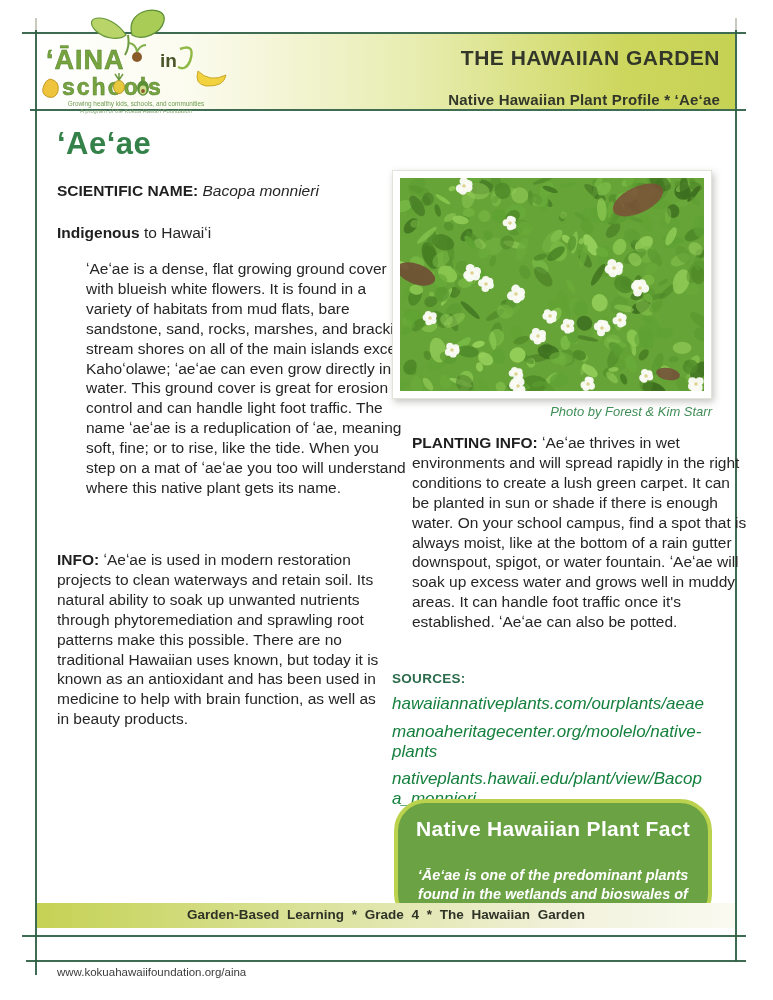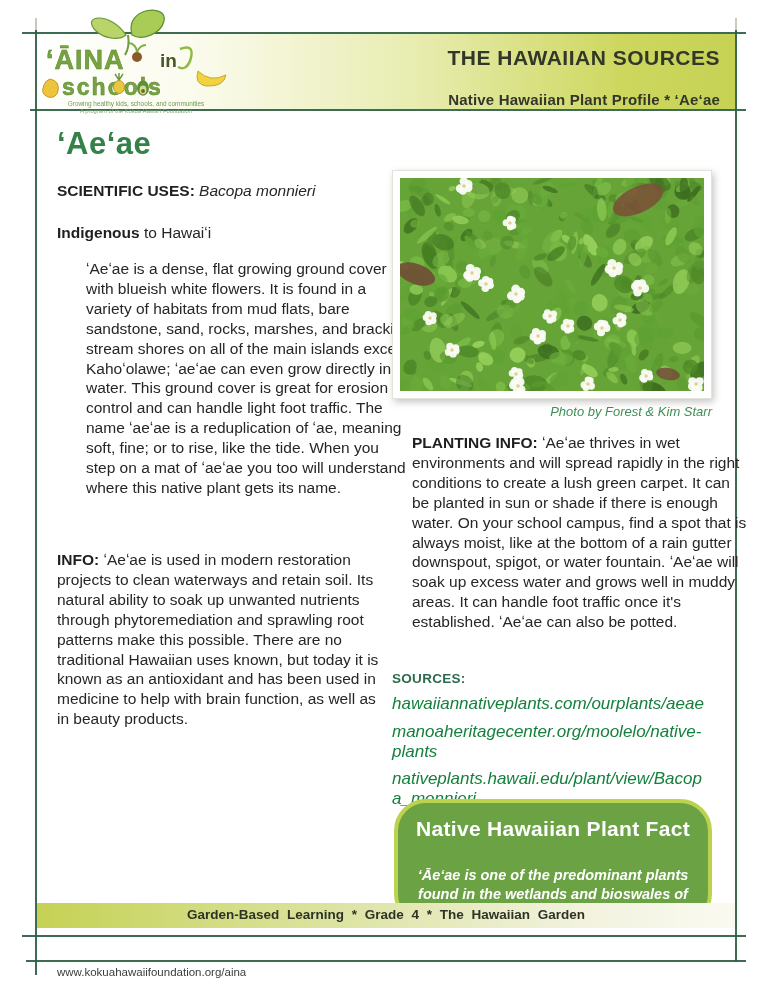"THE HAWAIIAN SOURCES" div.header-title { text: SOURCES -> GARDEN }
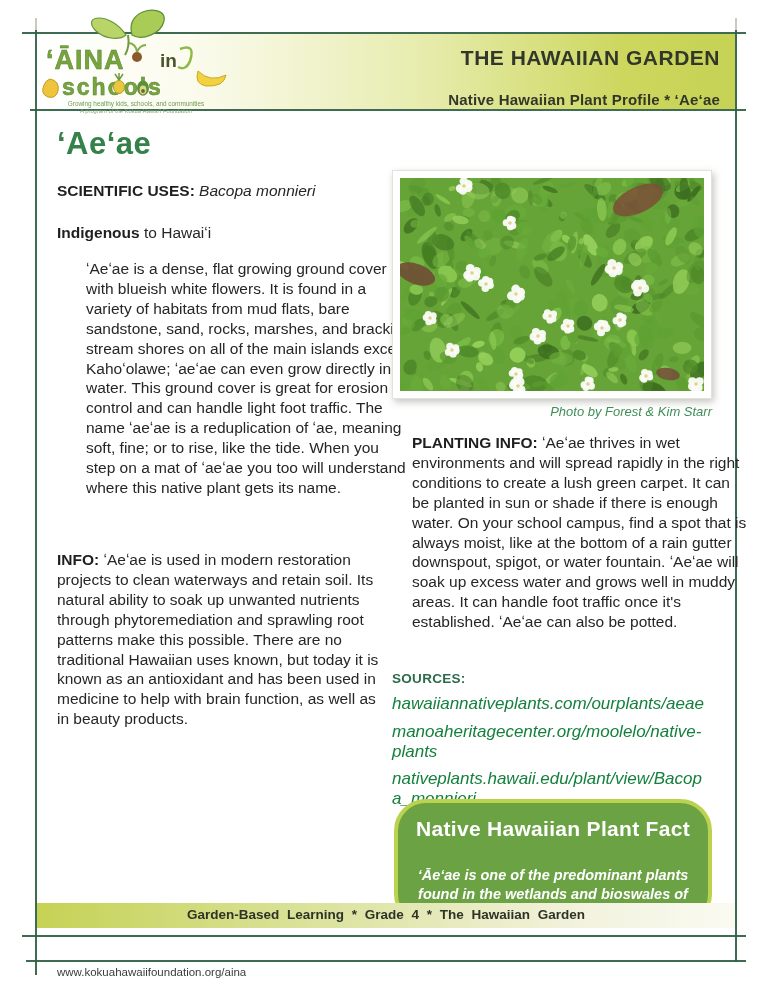"SCIENTIFIC USES:" b.lbl { text: USES -> NAME }
